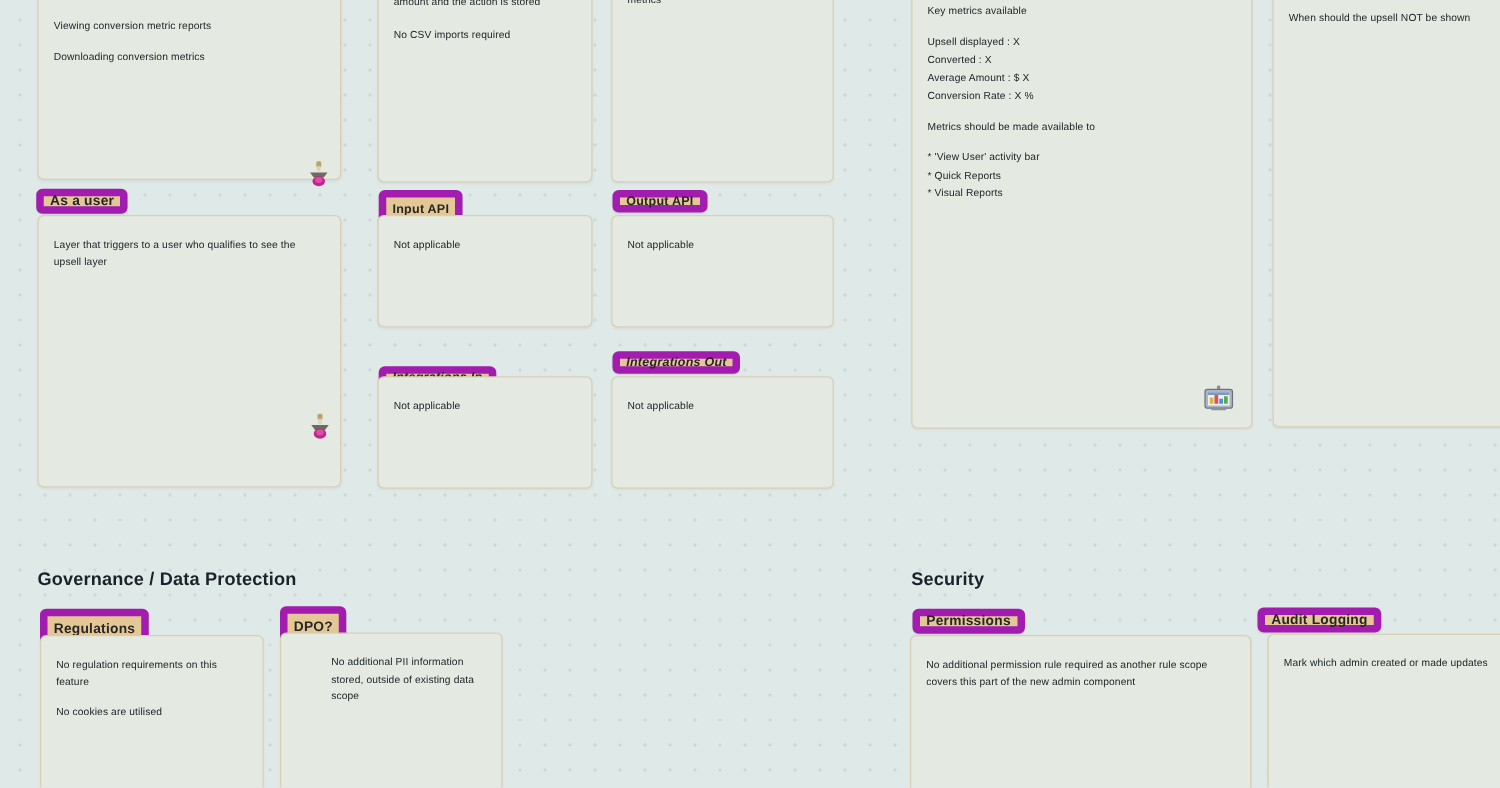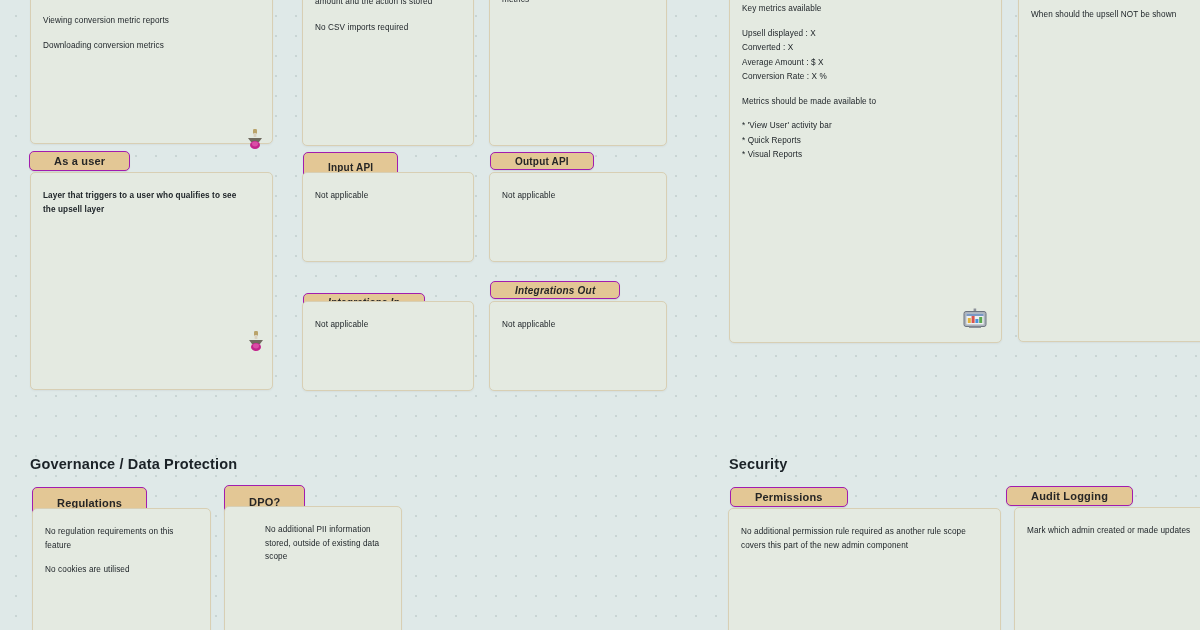"As a user" .pill { border: 1px solid #a21caf -> 6px solid #a21caf; padding: 0 24px -> 0 5px }
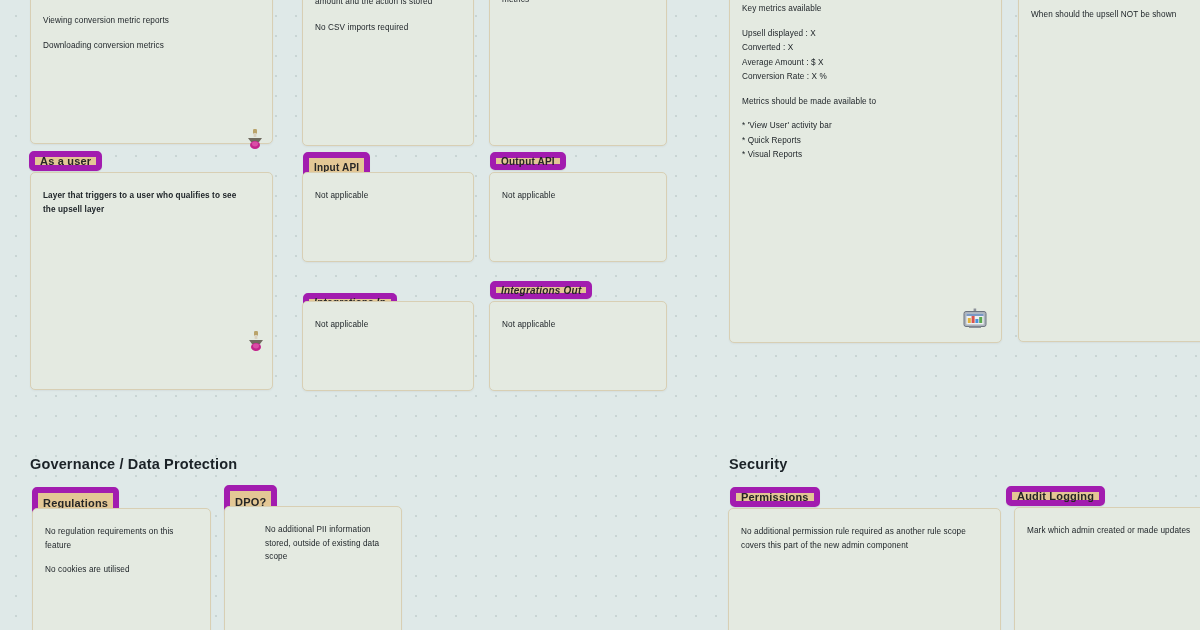"Layer that triggers to a" div.card { font-weight: bold -> none }
